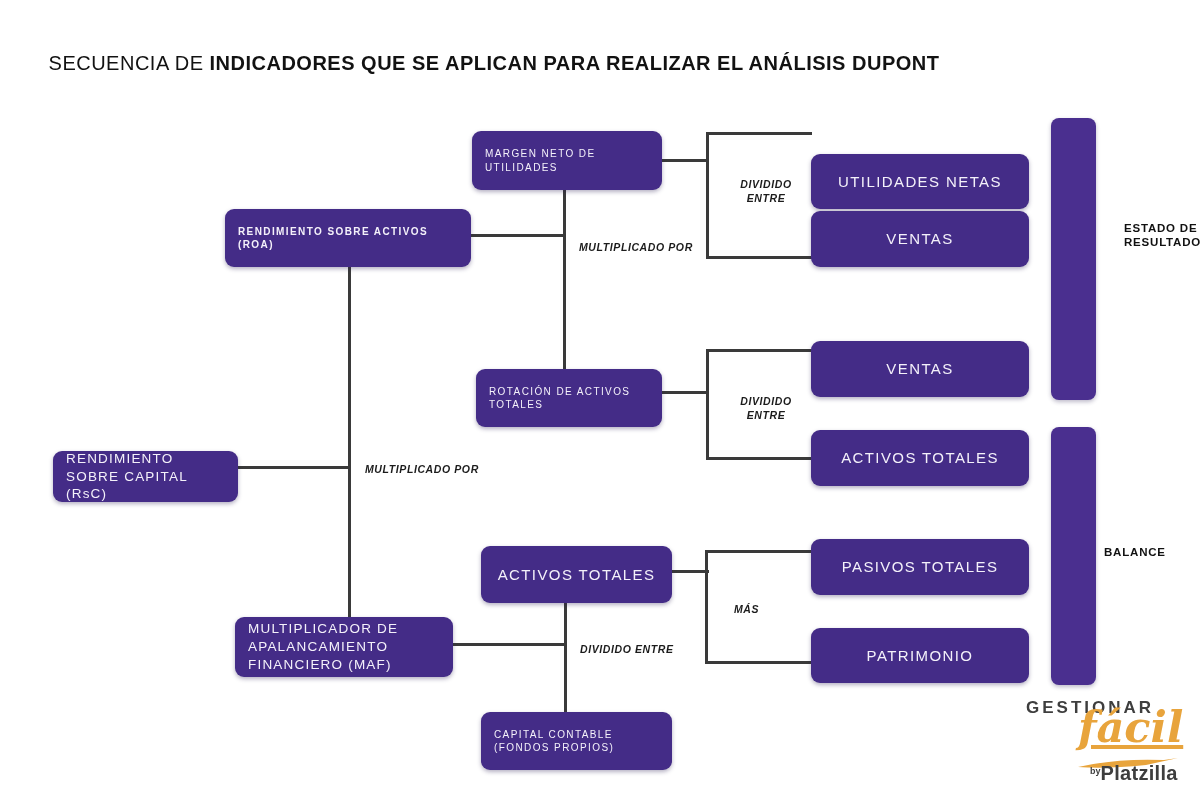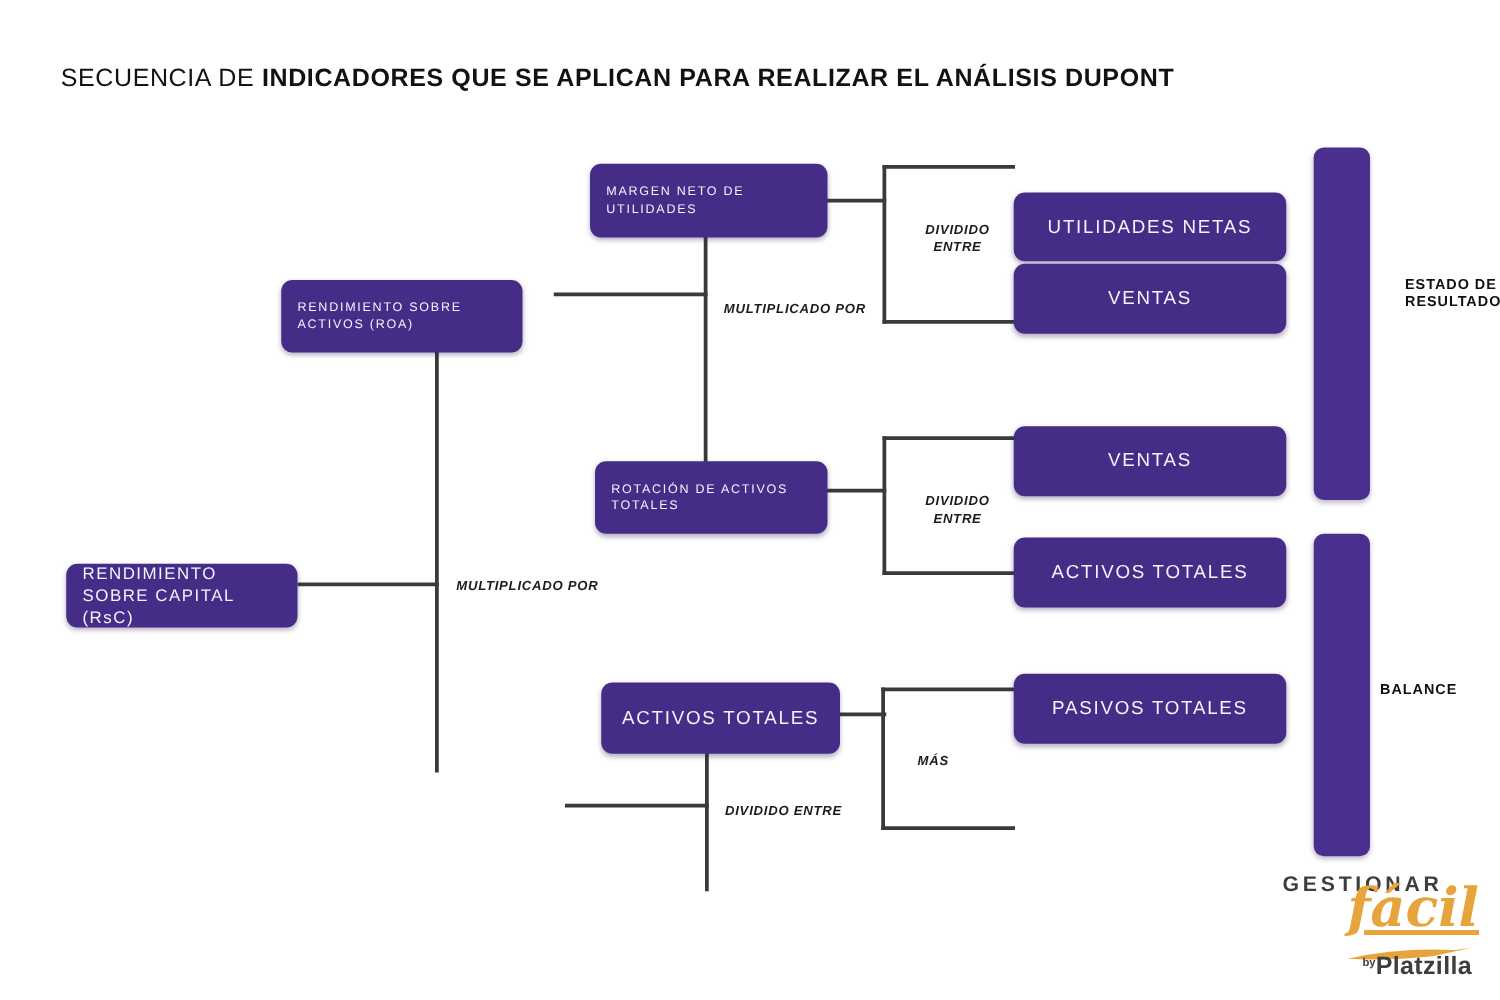"RENDIMIENTO SOBRE ACTIVOS (ROA)" div.node { font-weight: none -> bold; top: 224px -> 209px; width: 193px -> 246px }
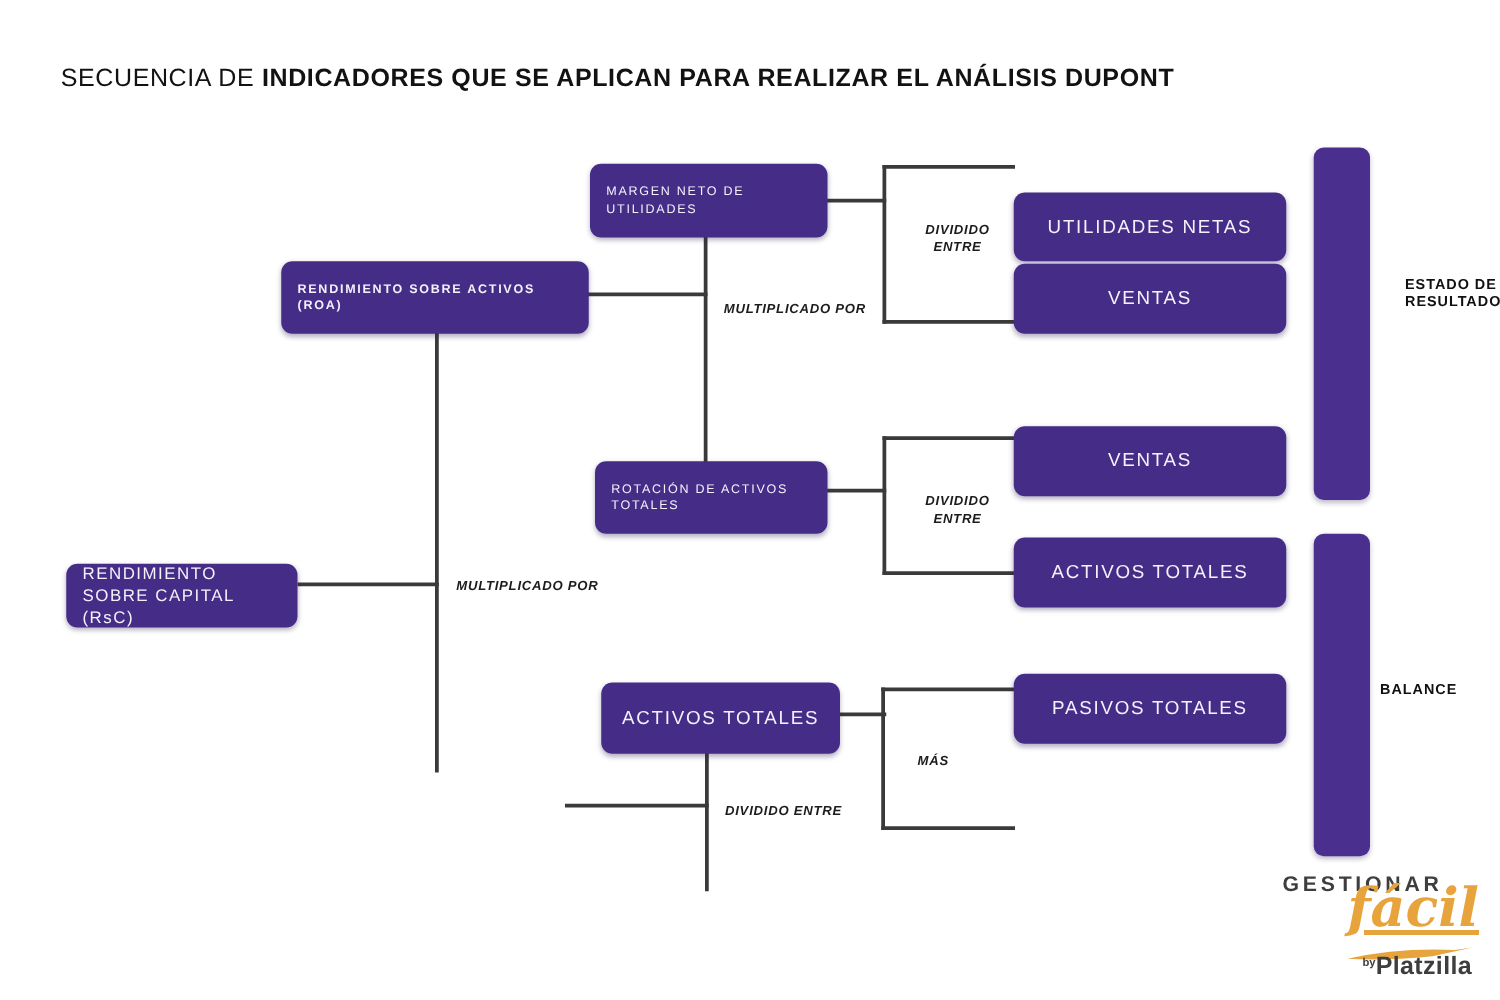"MULTIPLICADOR DE APALANCAMIENTO" div.node { html: none -> <div> <span>MULTIPLICADOR DE APALANCAMIENTO FINANCIERO (MAF)</span> </div> }
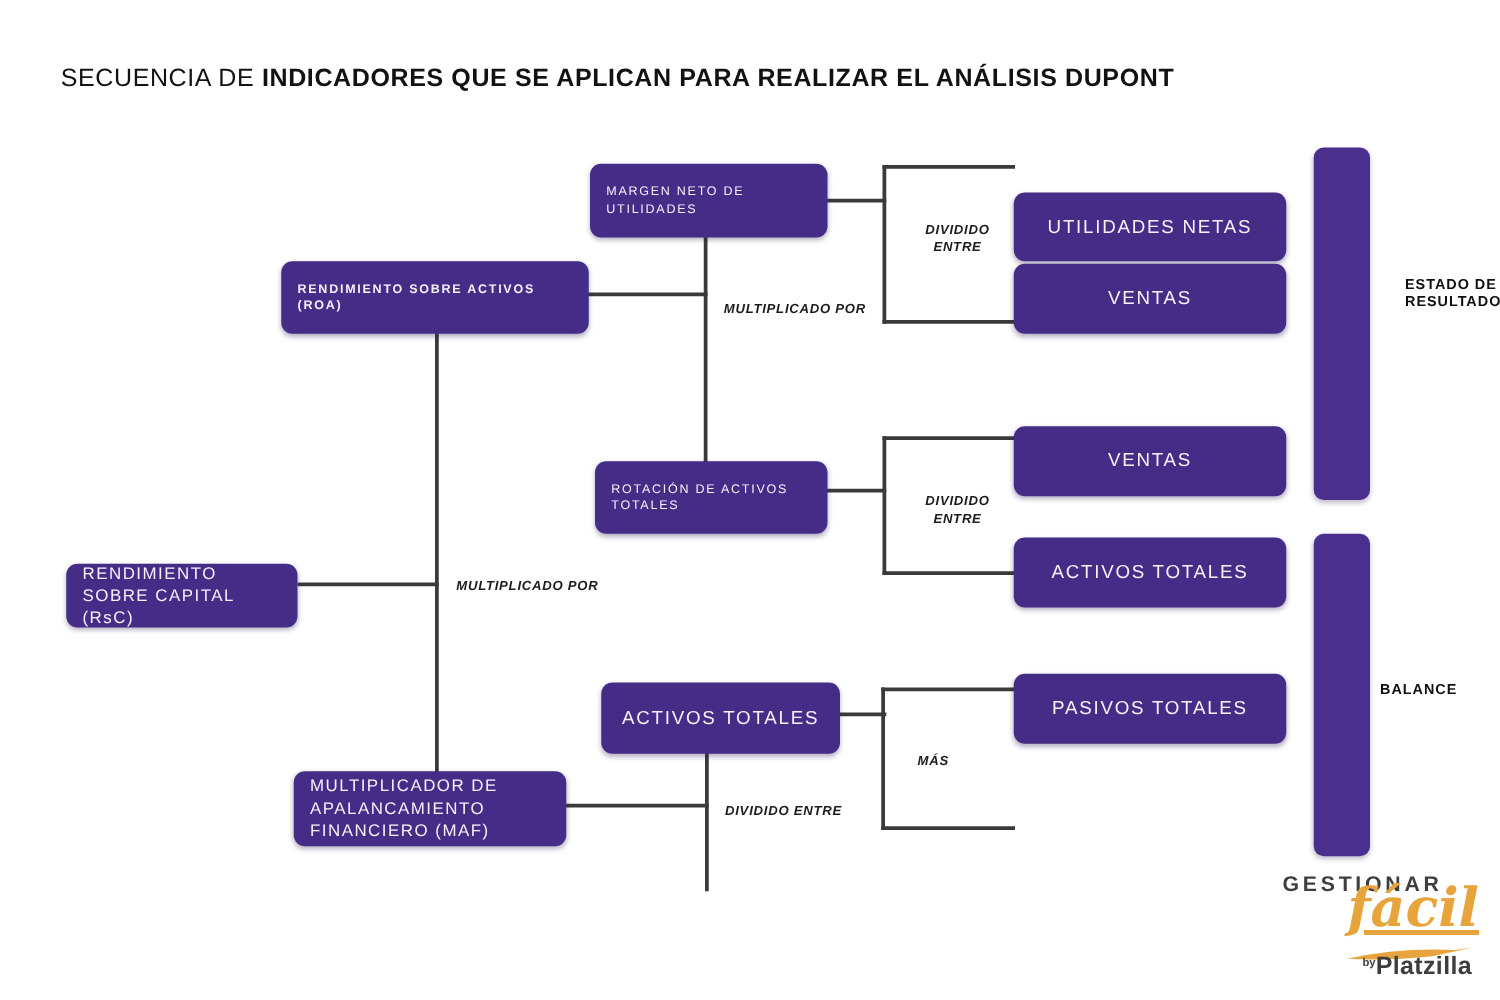"PATRIMONIO" div.node { html: none -> <div> <span>PATRIMONIO</span> </div> }
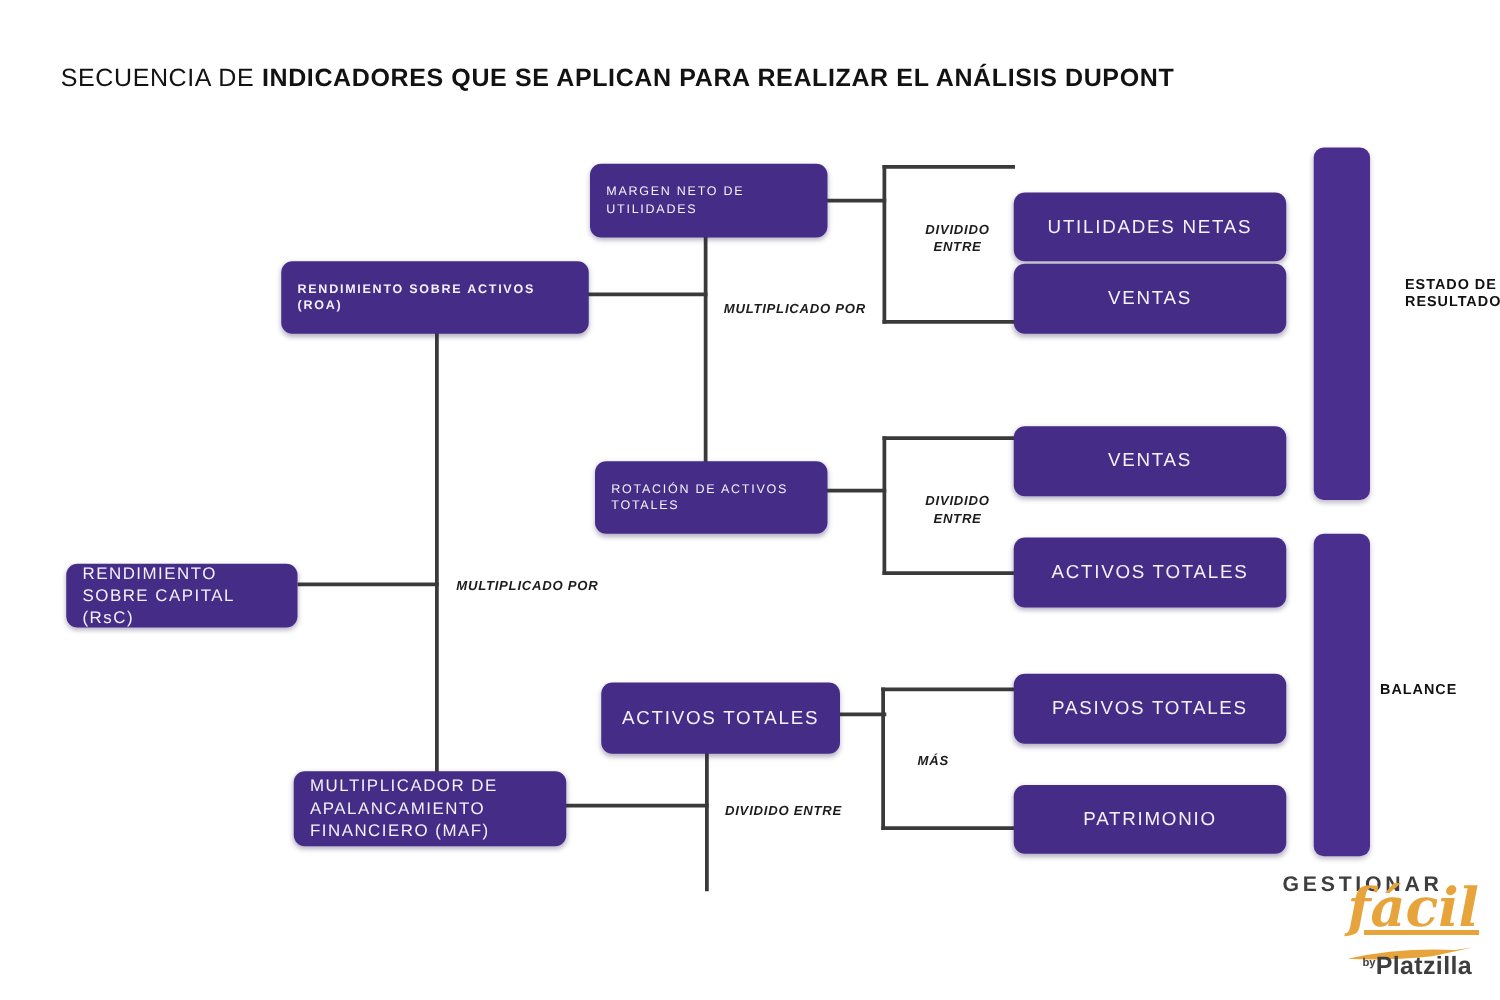"CAPITAL CONTABLE (FONDOS PROPIOS)" div.node { html: none -> <div> <span>CAPITAL CONTABLE (FONDOS PROPIOS)</span> </div> }
